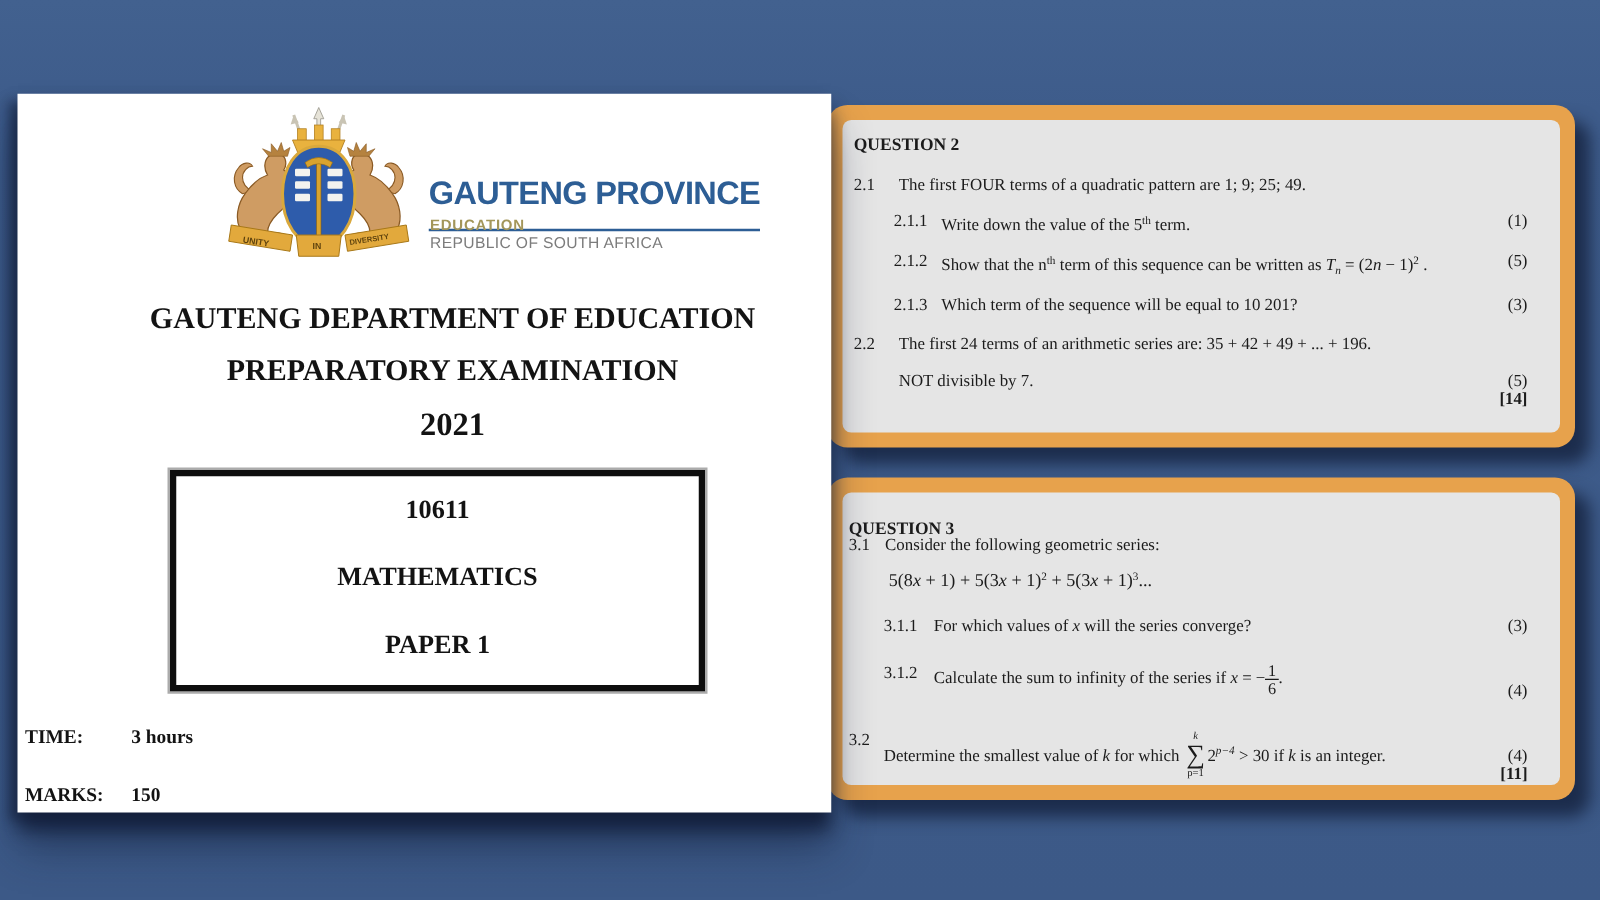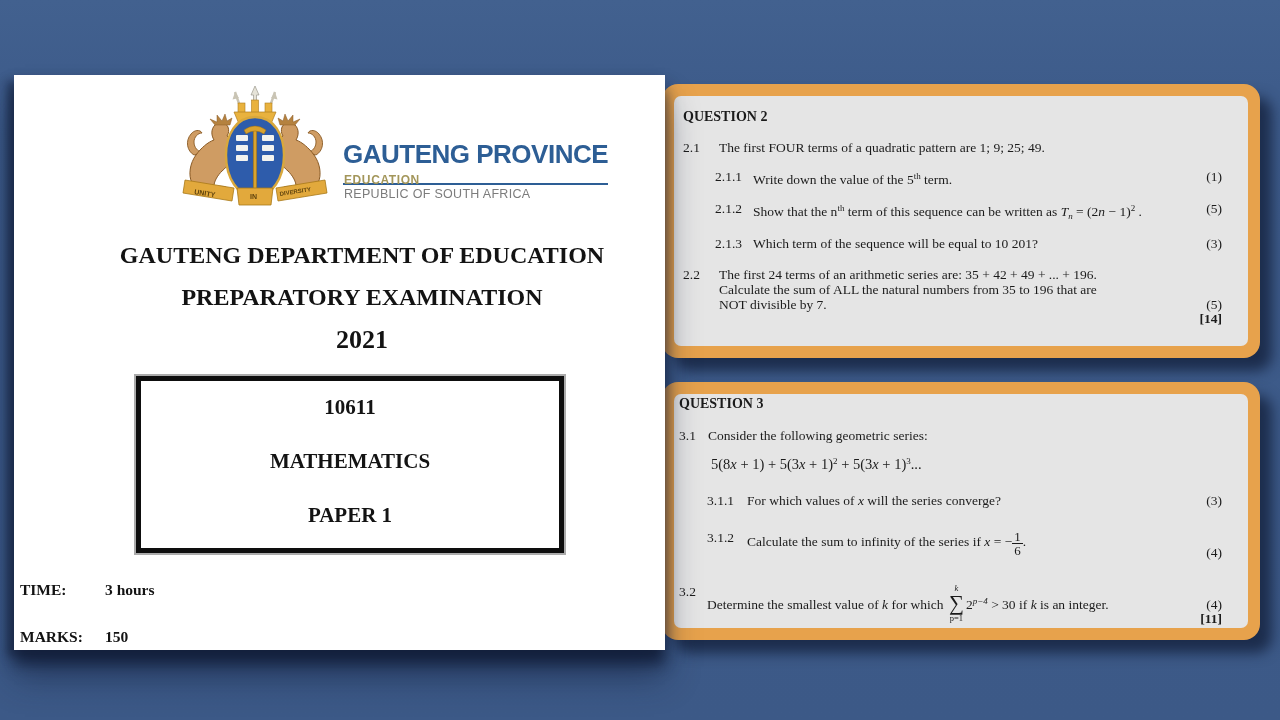"Calculate the sum of ALL" div.t { html: <div>Calculate the sum of ALL the natural numbers from 35 to 196 that are</div> -> none }
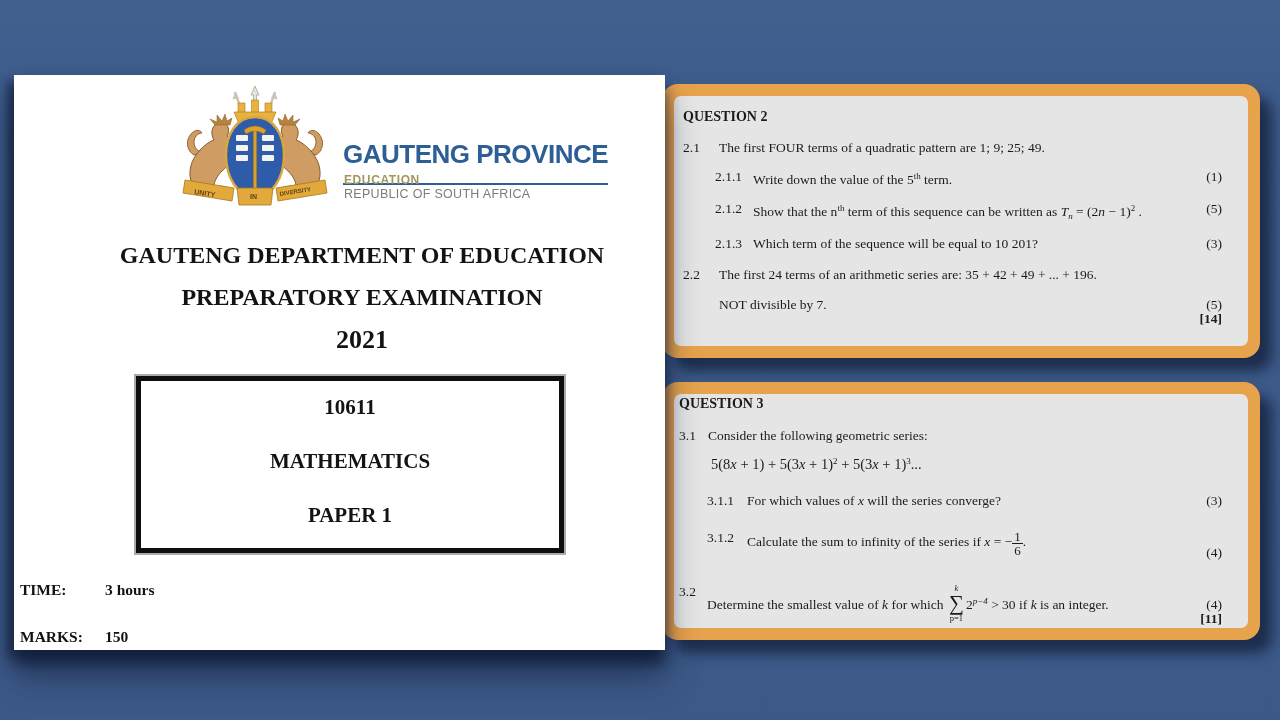"QUESTION 3" div.t { top: 2px -> 22px }
